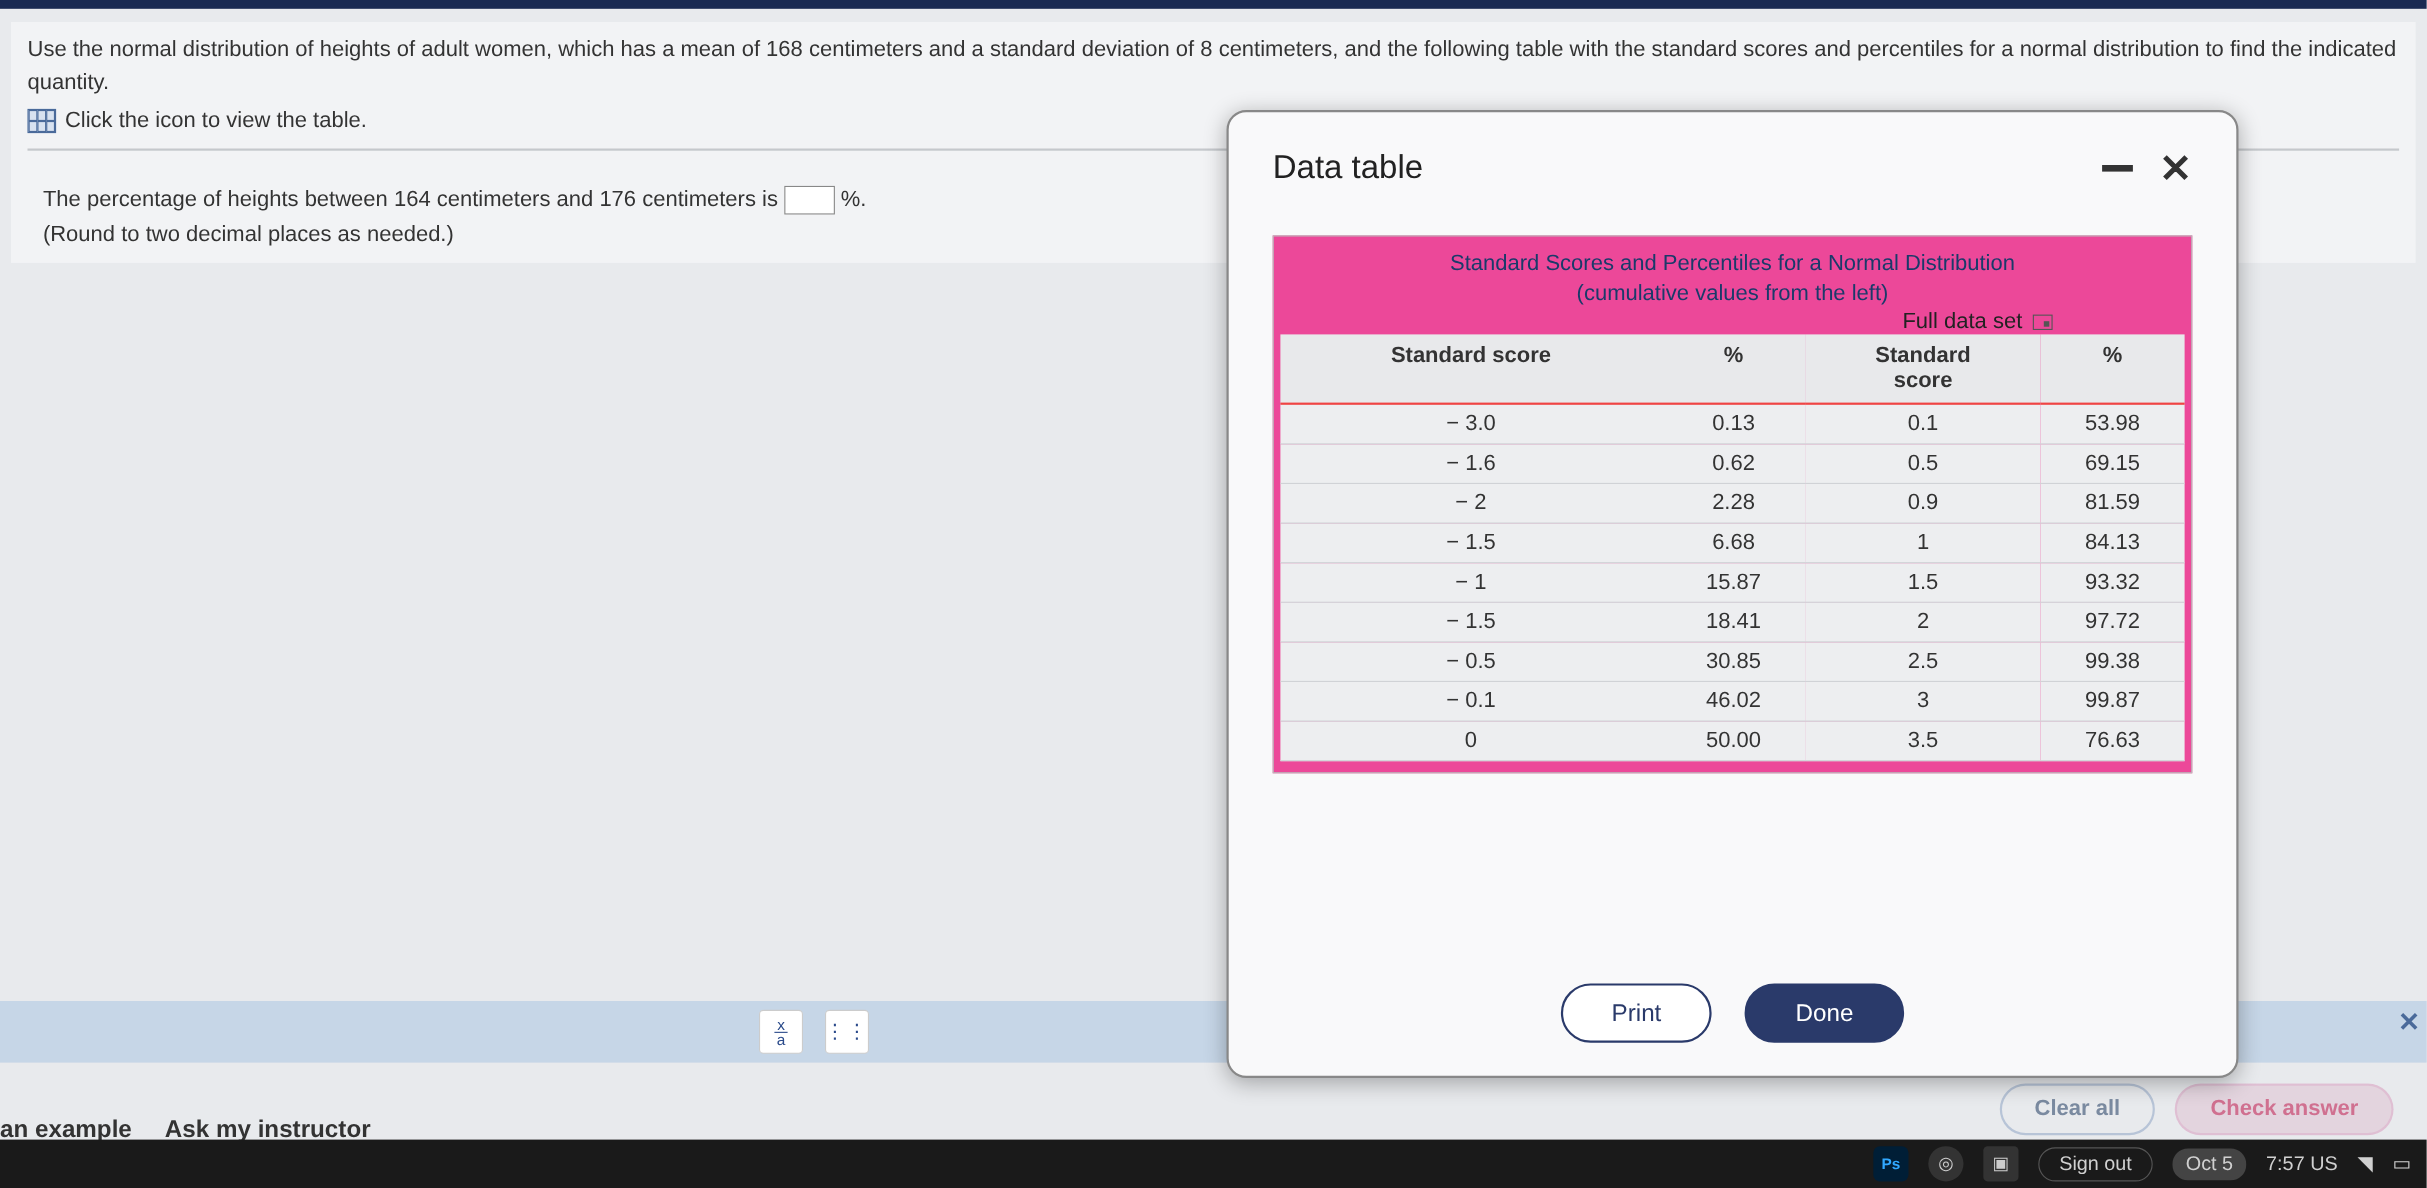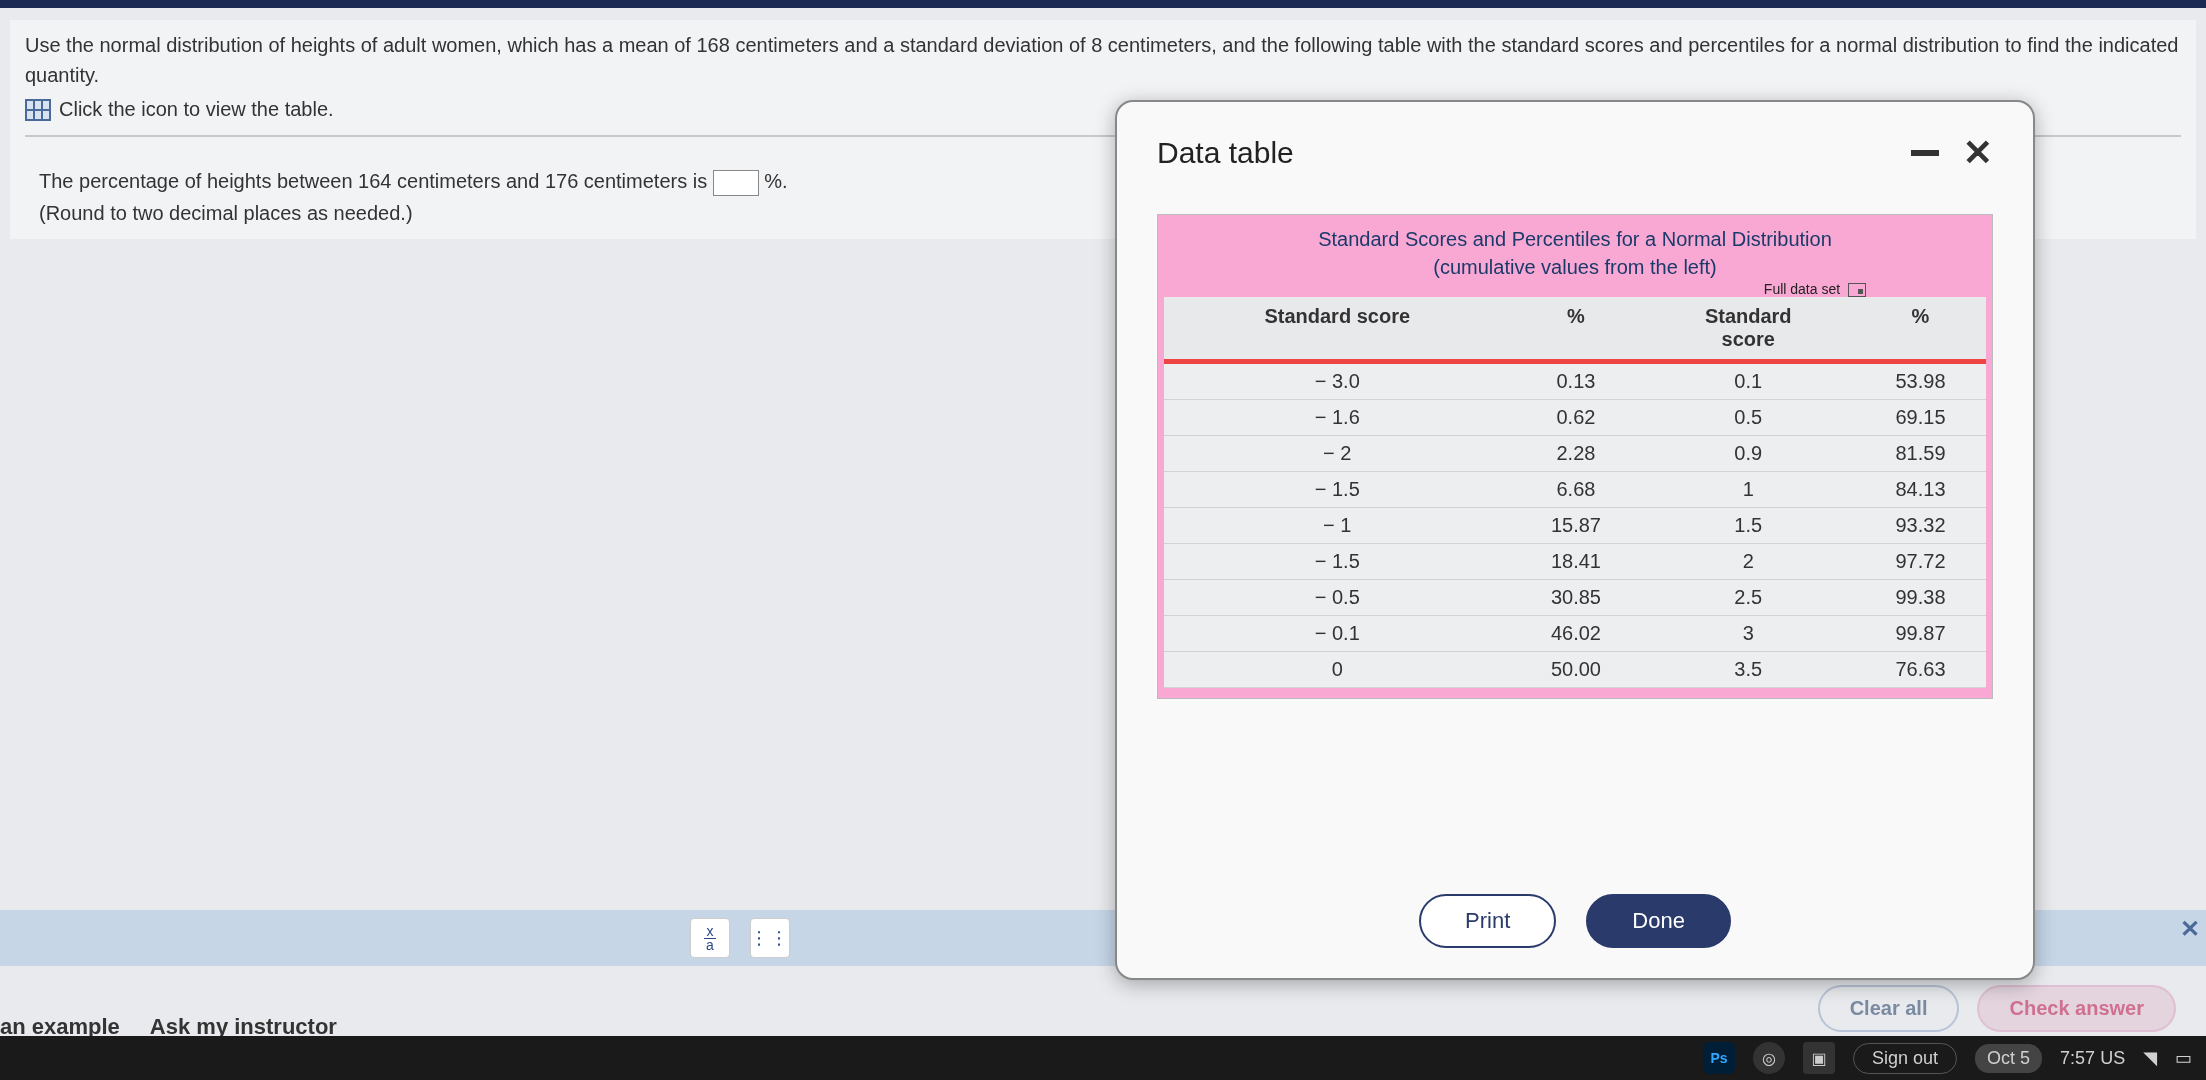"Standard Scores and Percentiles for" .table-wrap { background: #f9a8d4 -> #ec4899 }
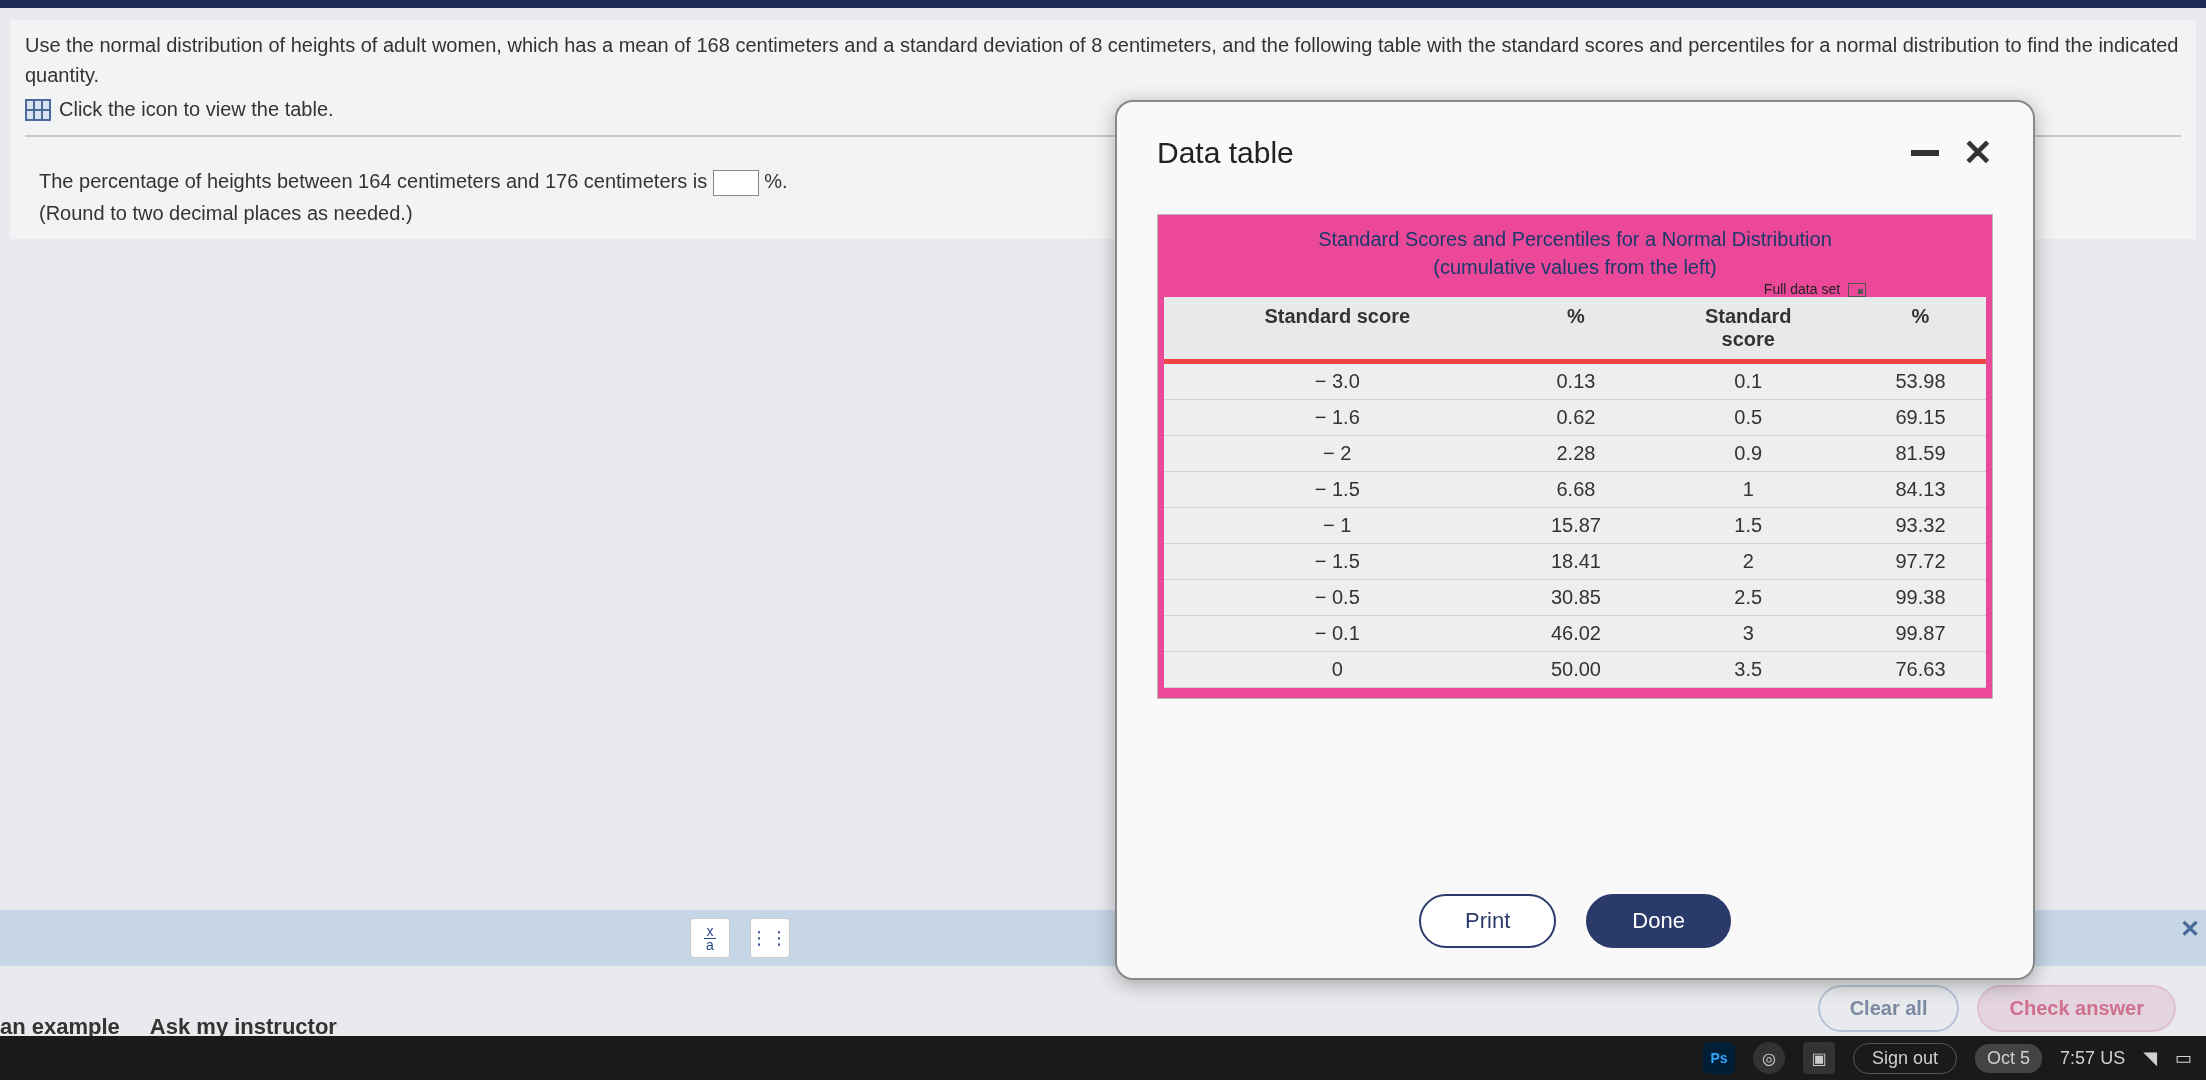"Full data set" .full-data { font-size: 14px -> 20px }
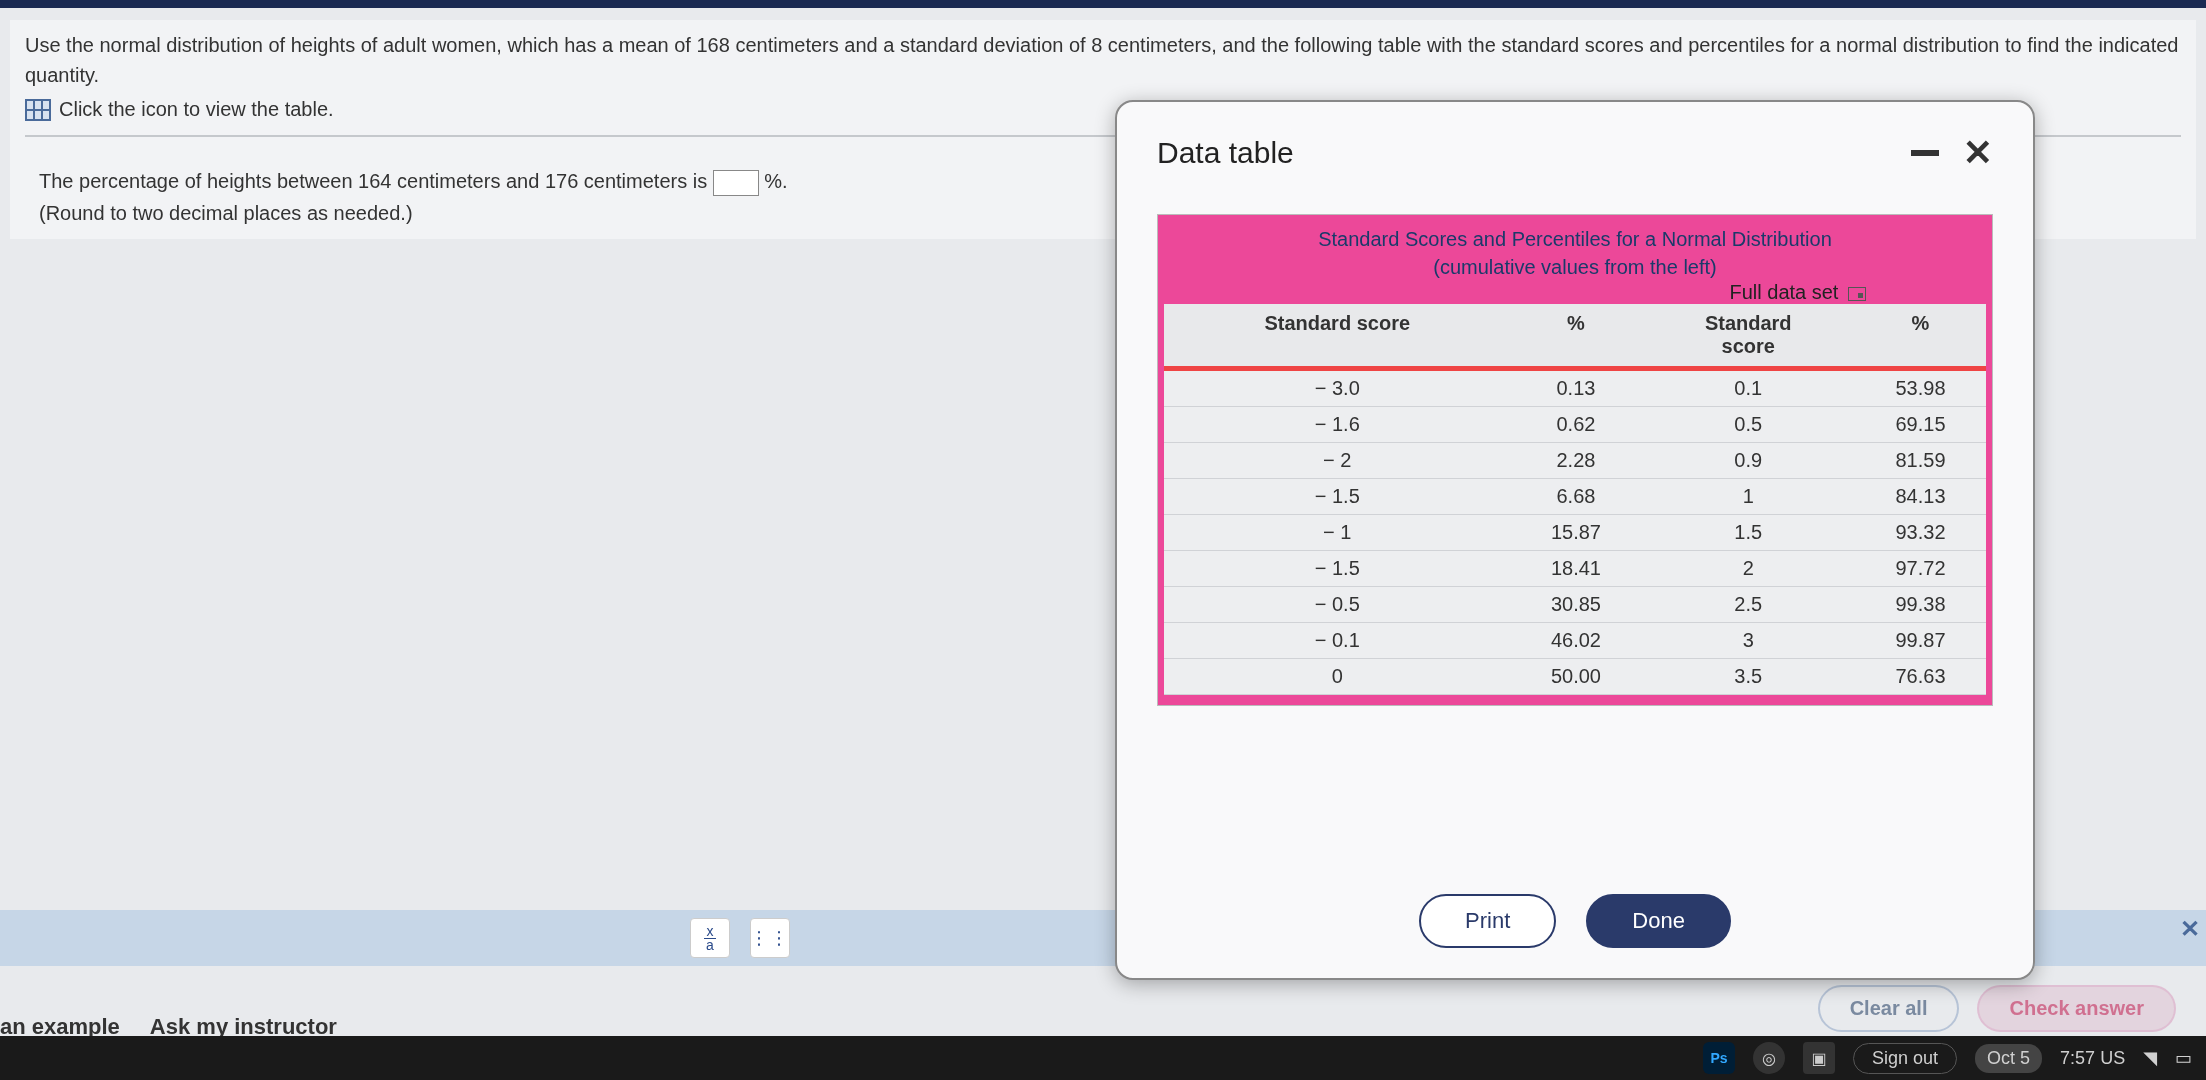"Standard score" table.data th { border-bottom: 5px solid #ef4444 -> 2px solid #ef4444 }
